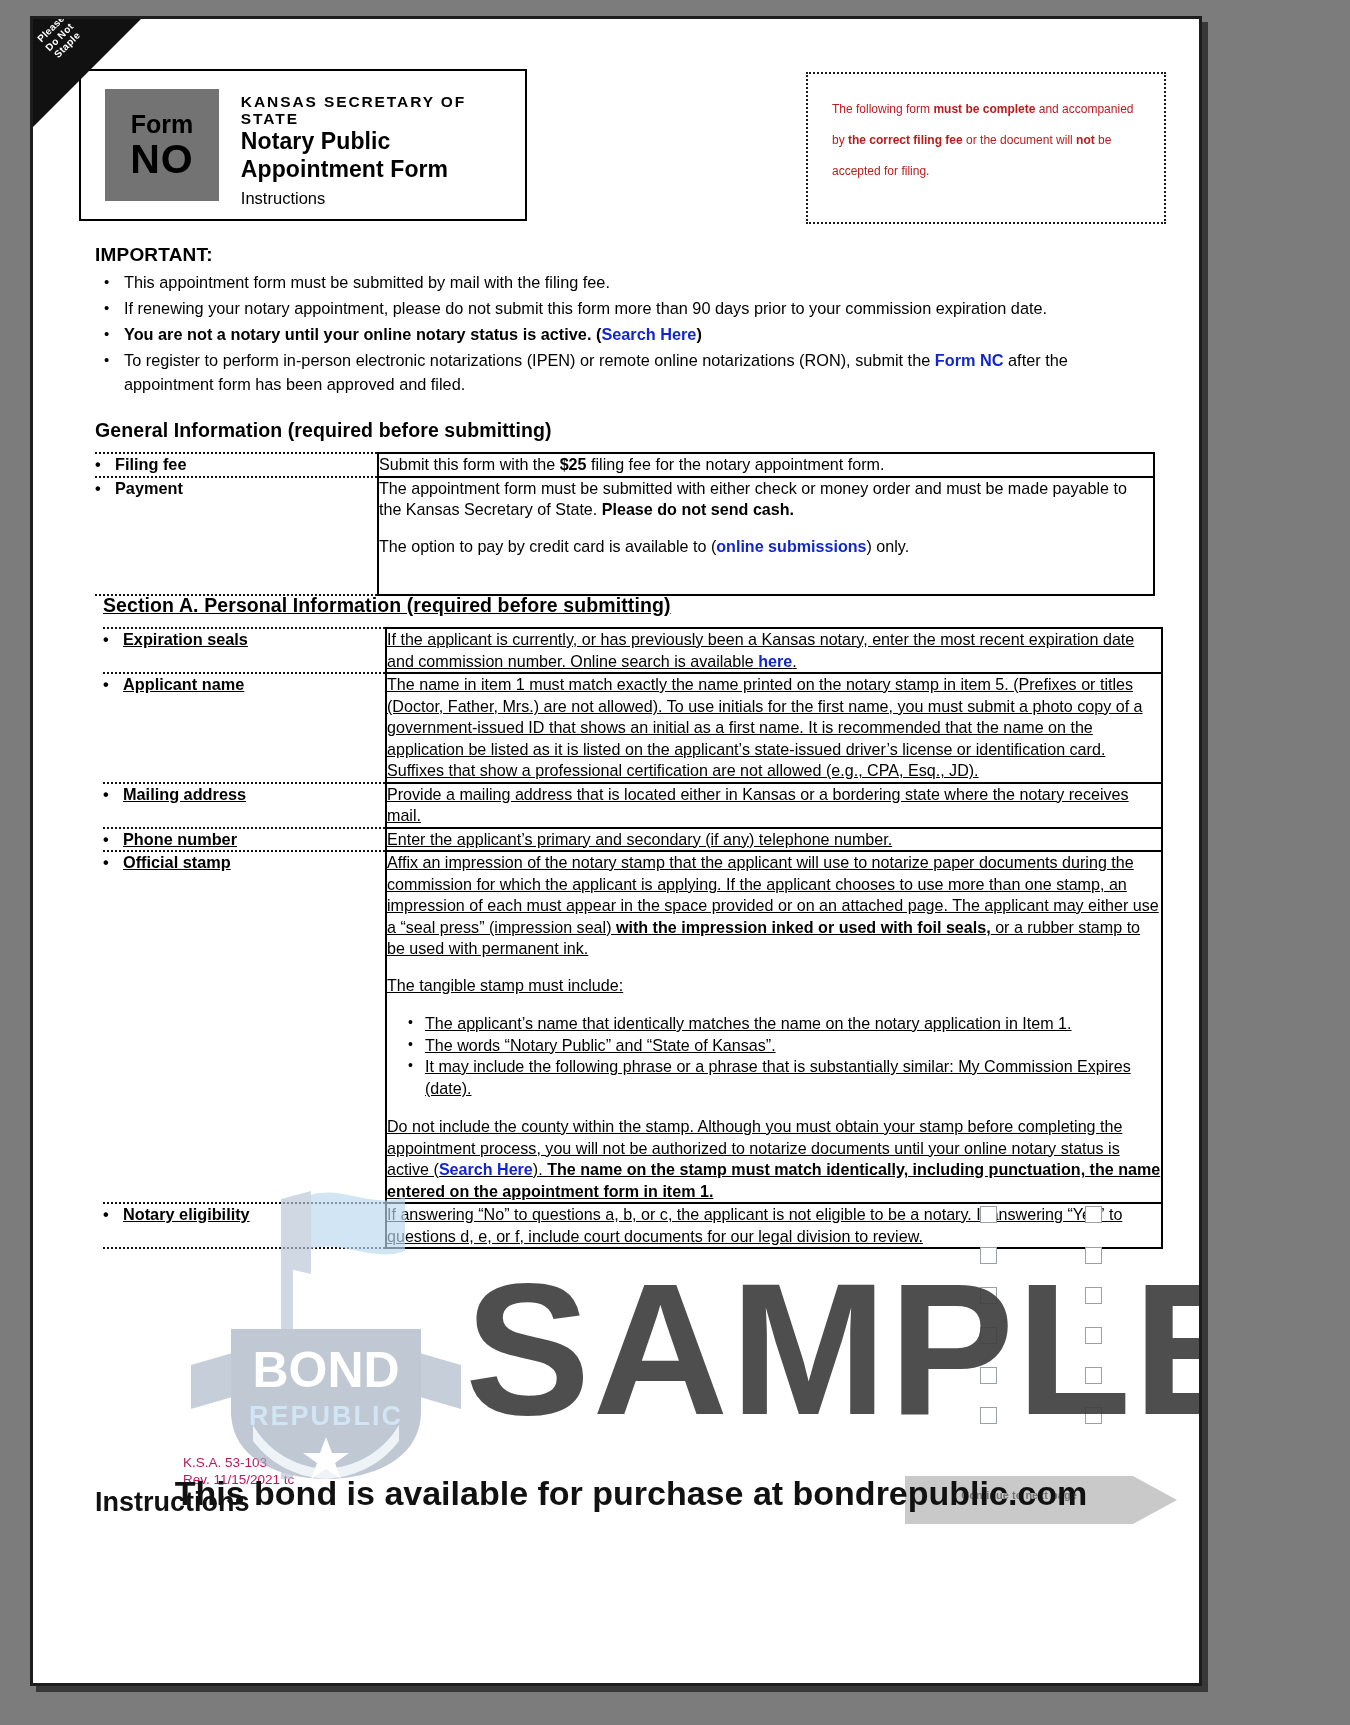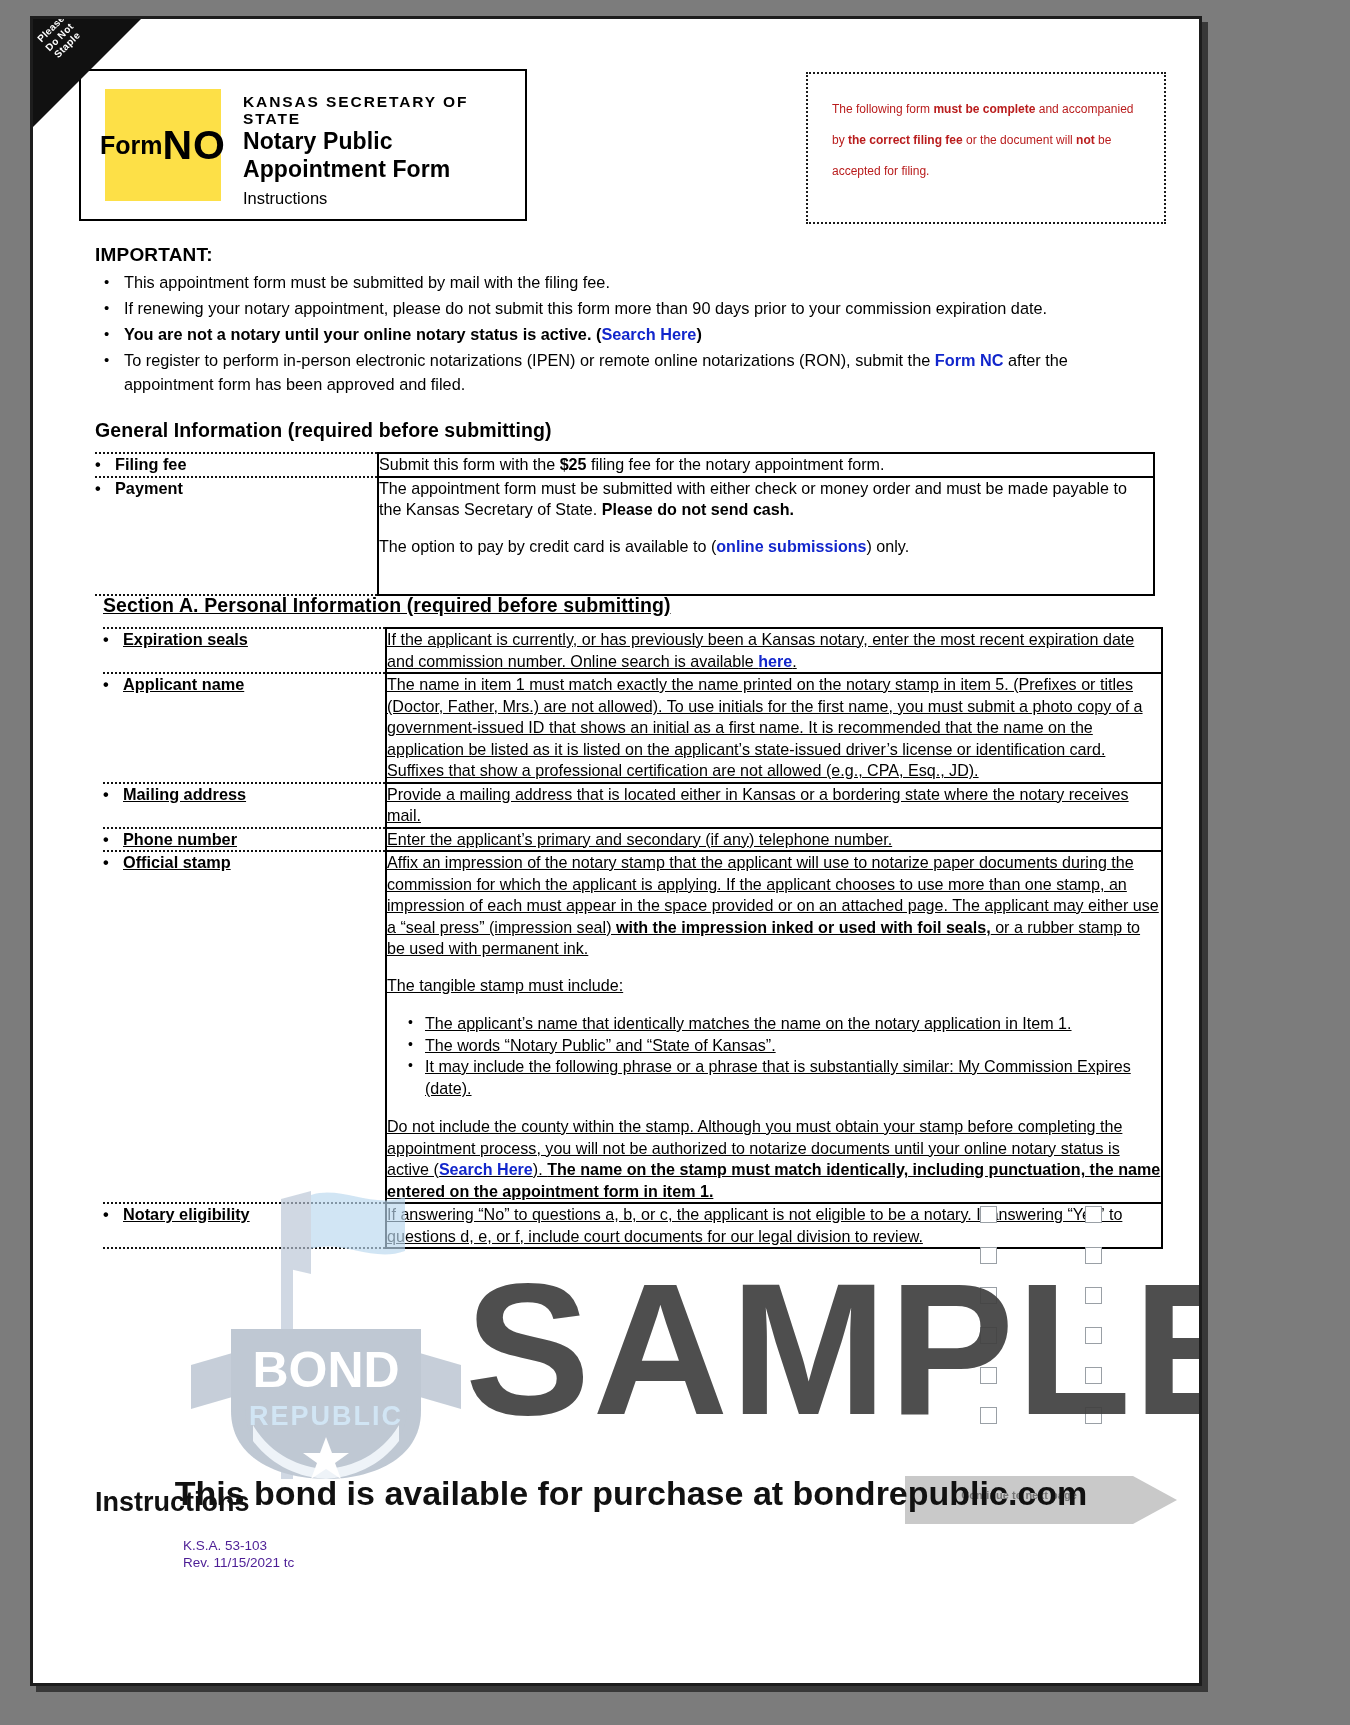"Form" .form-chip { background: #fde047 -> #737373; flex-direction: row -> column }
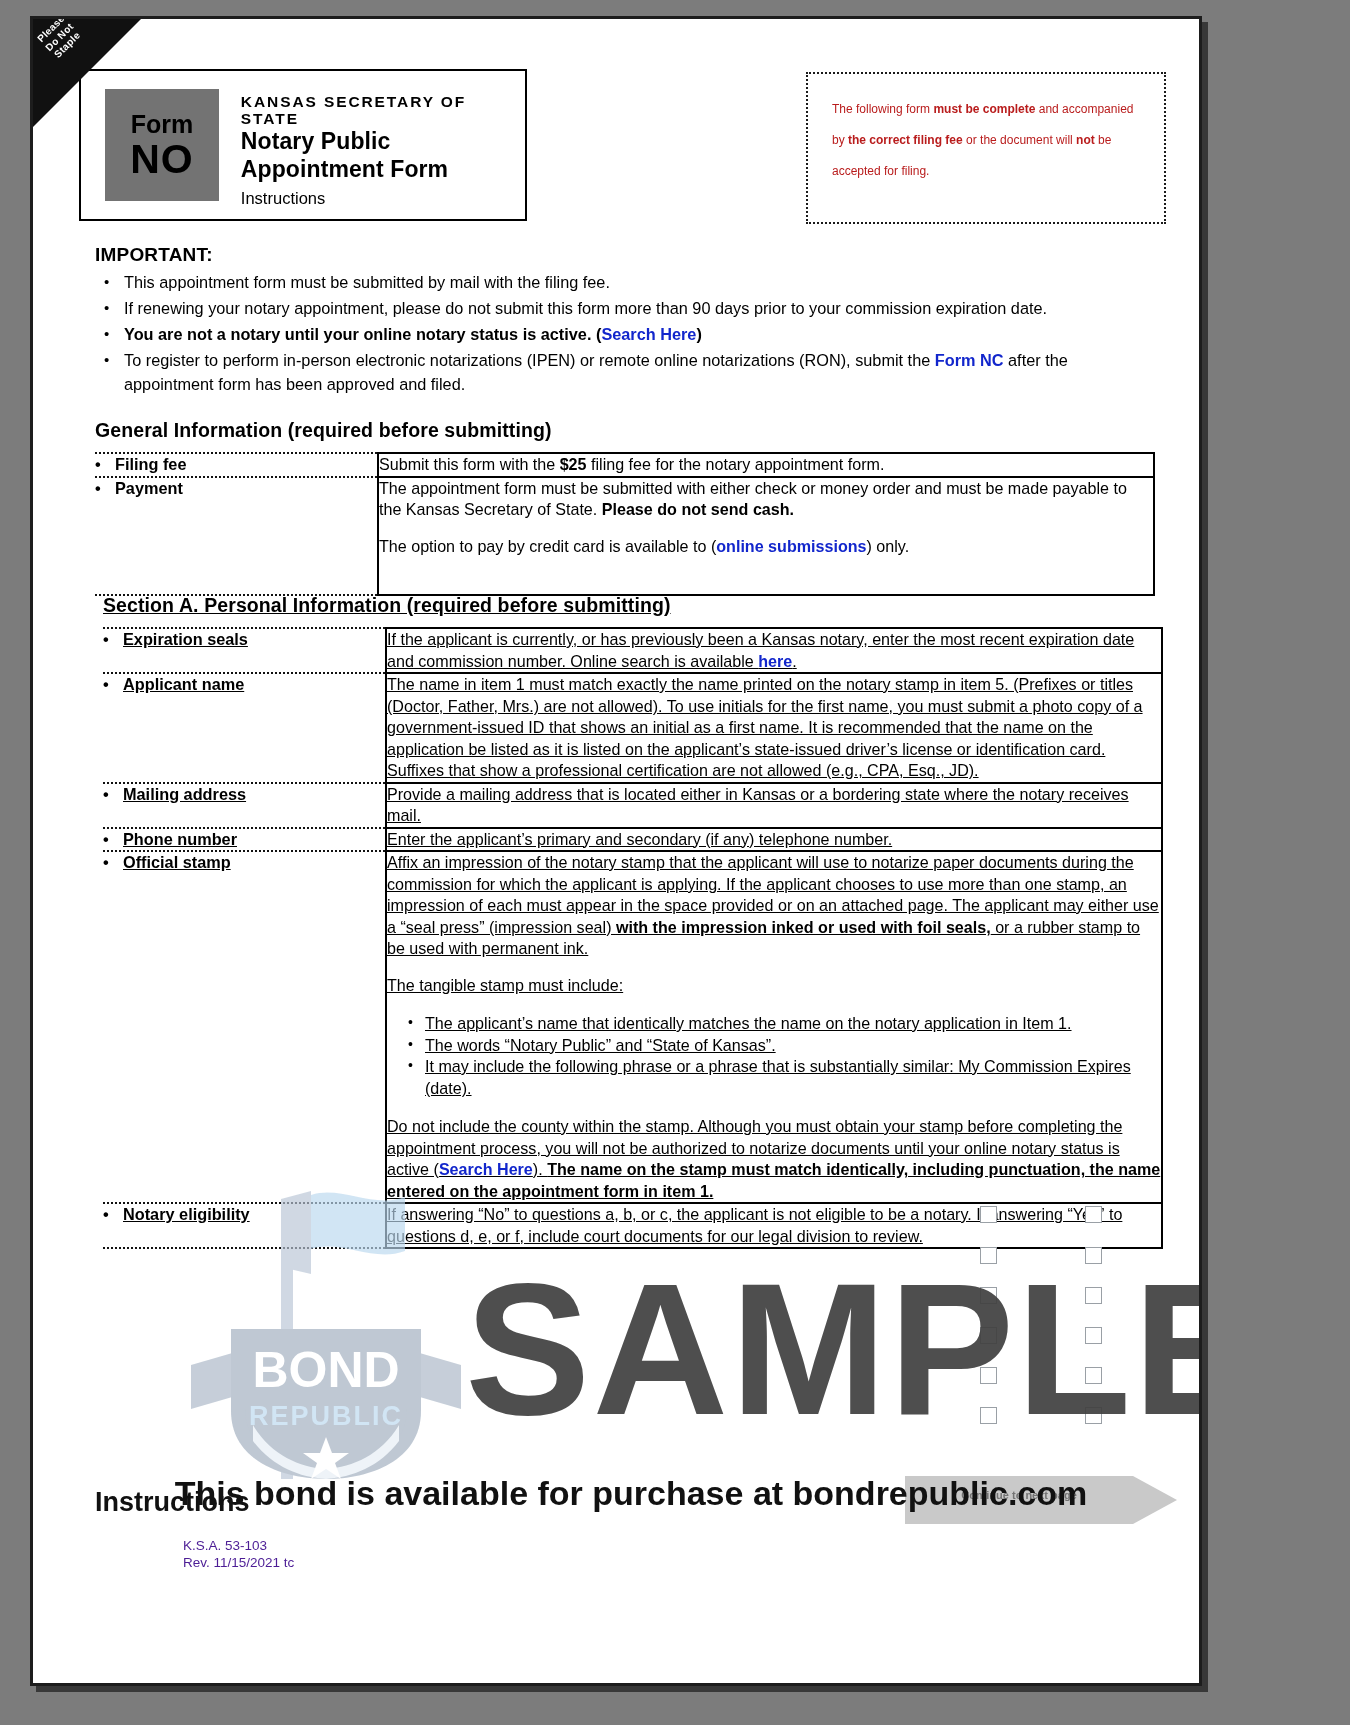"K.S.A. 53-103" .foot { color: #4c1d95 -> #be185d; top: 1518px -> 1435px }
